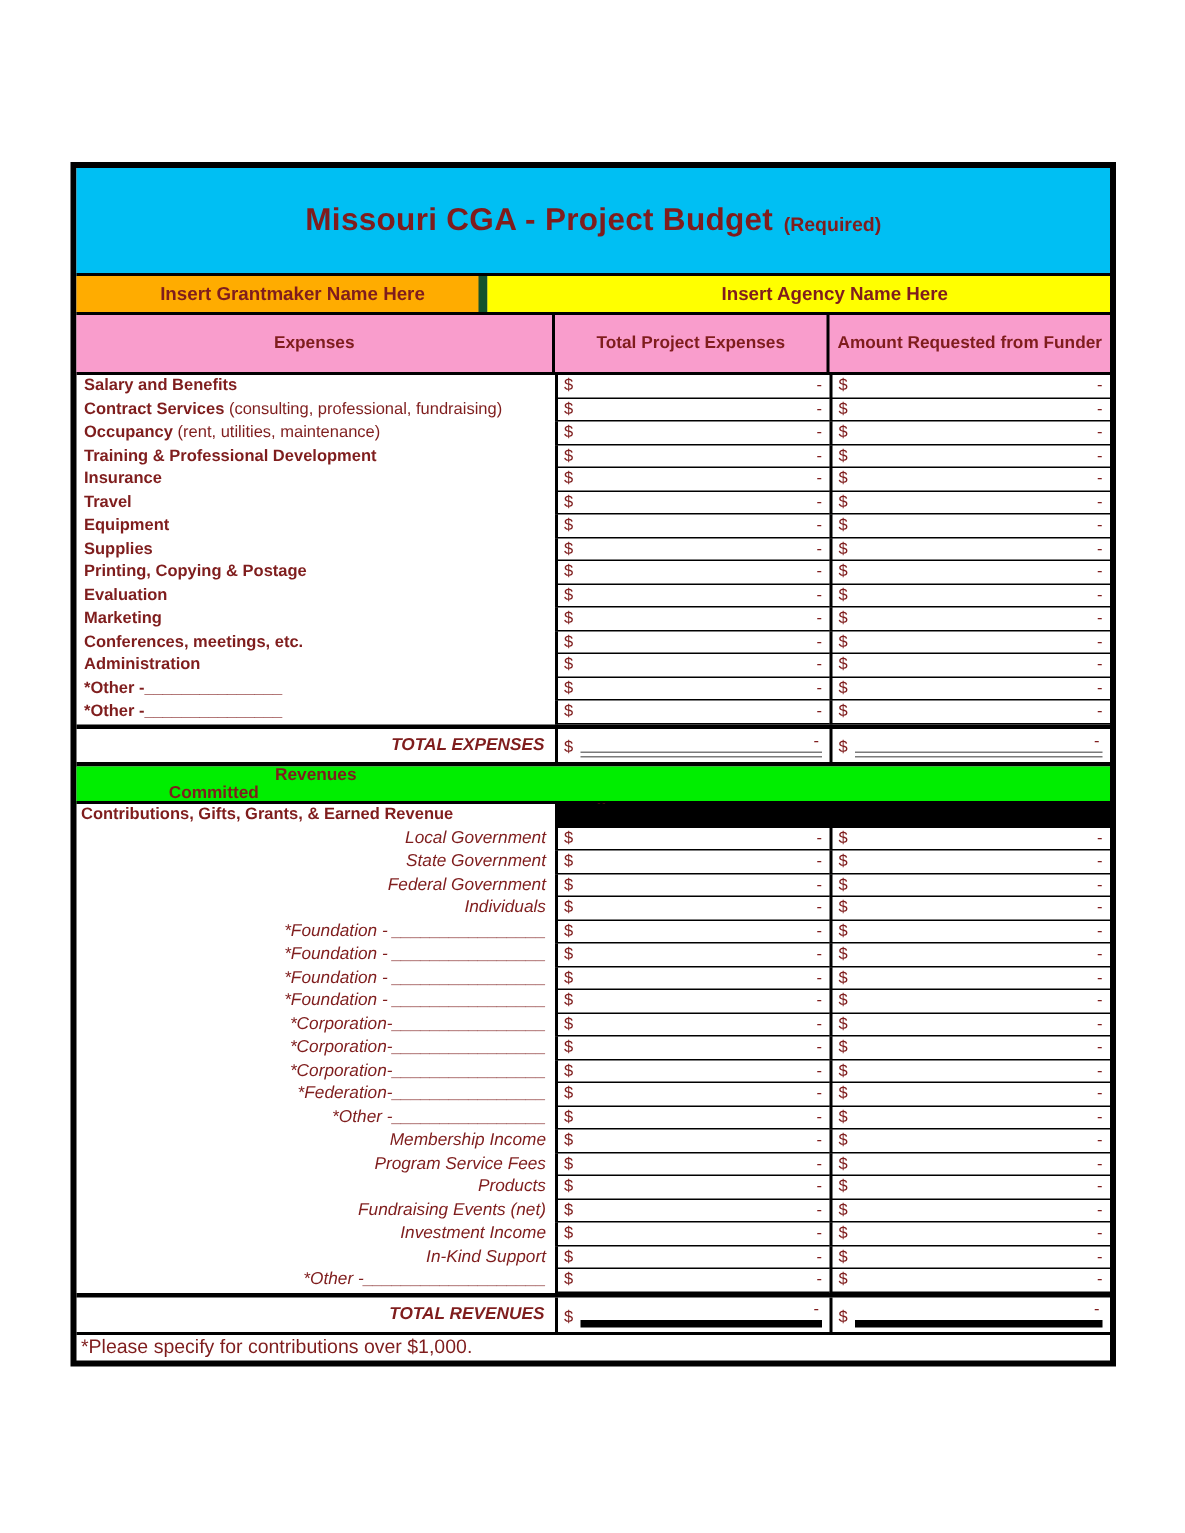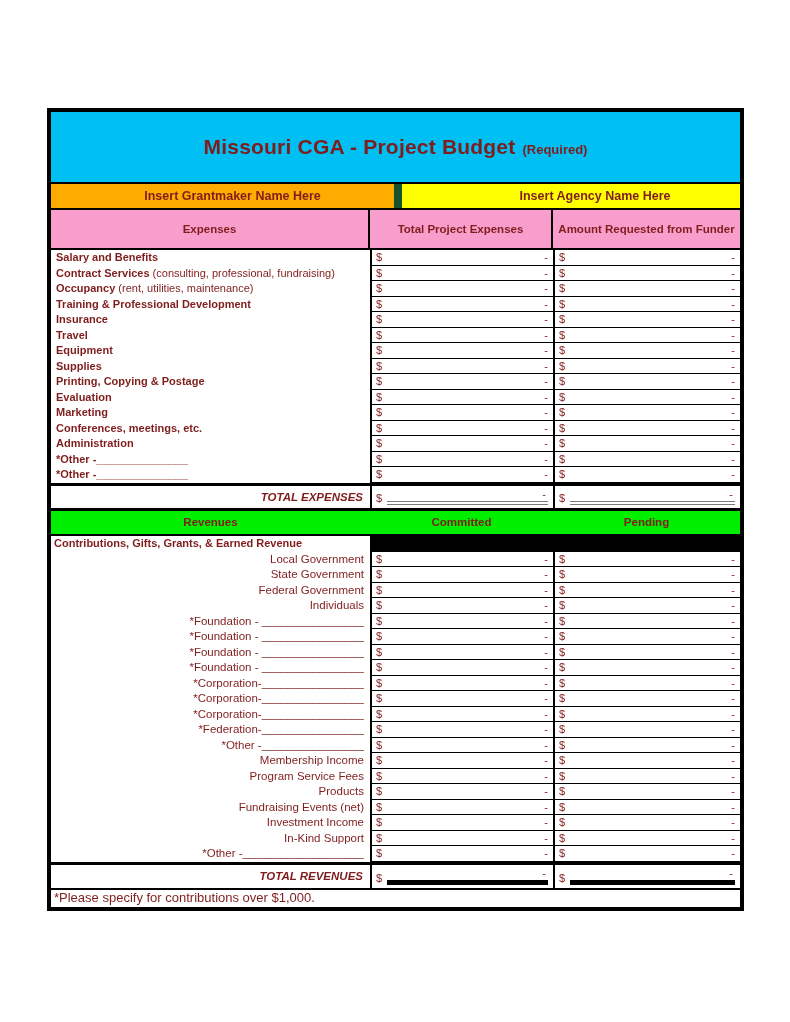"Insert Grantmaker Name Here" .grantmaker { border-right: 8px solid #14532d -> 6px solid #14532d; width: 351px -> 274px }
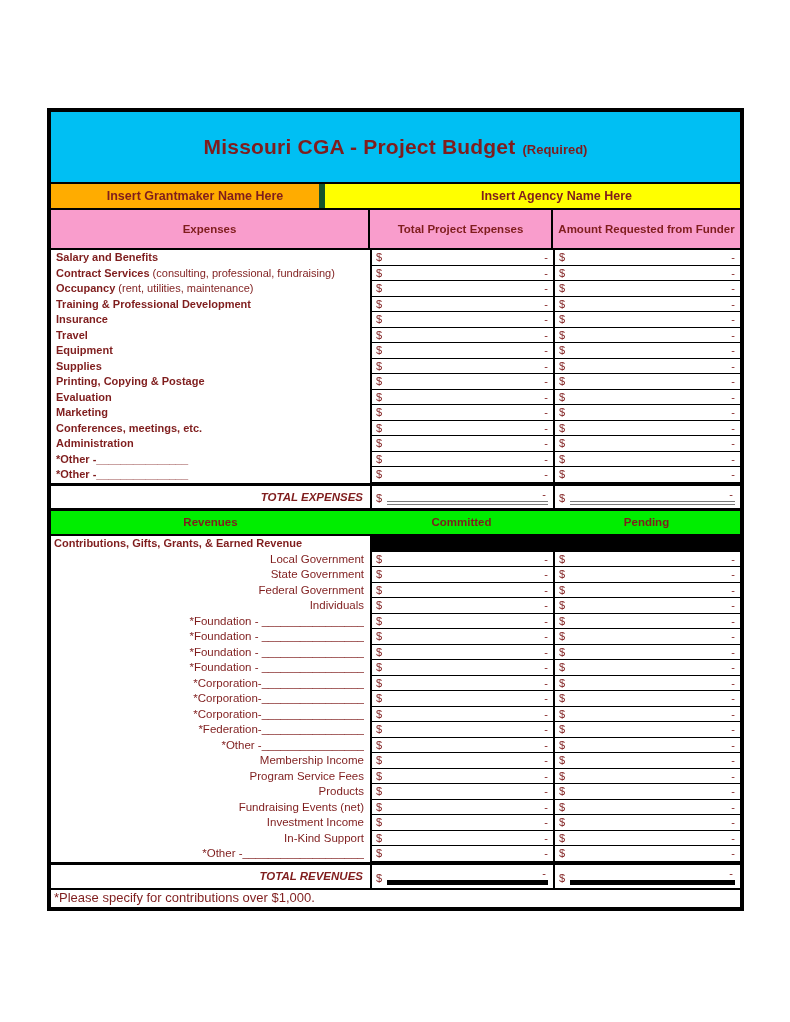"Revenues" div.head-row { flex-direction: none -> column }
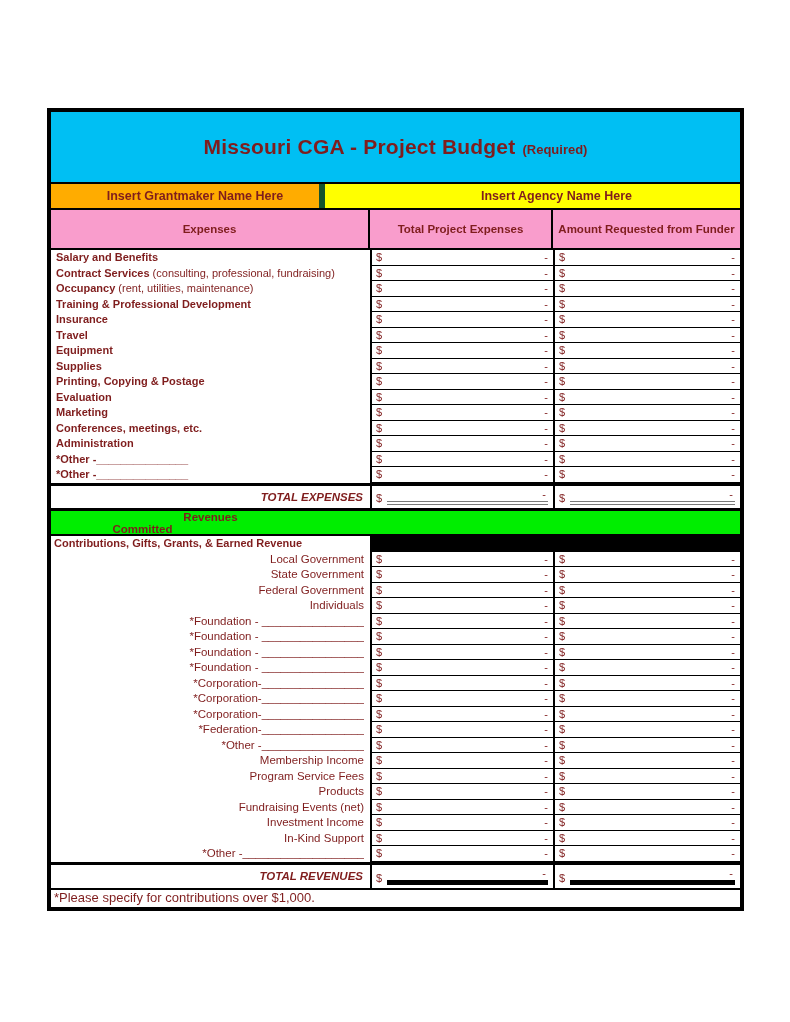"Local Government" .rev-label { font-style: none -> italic }
